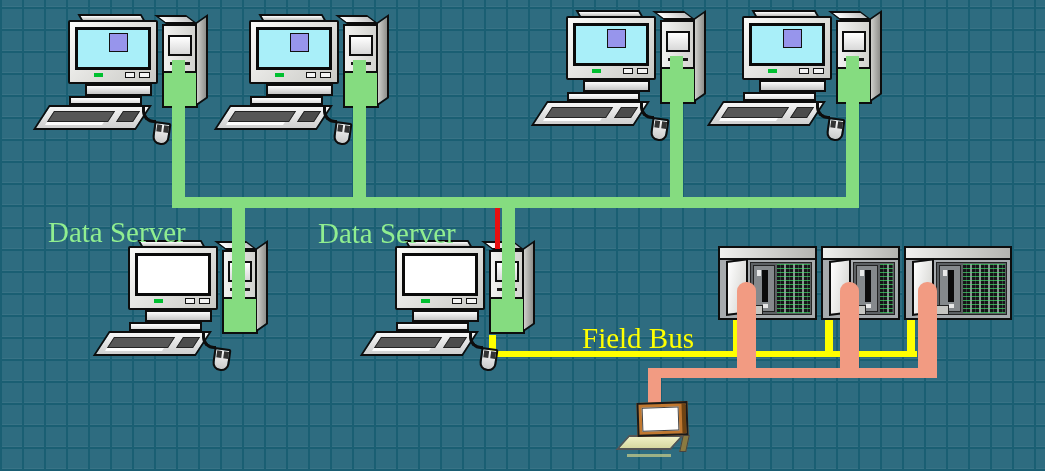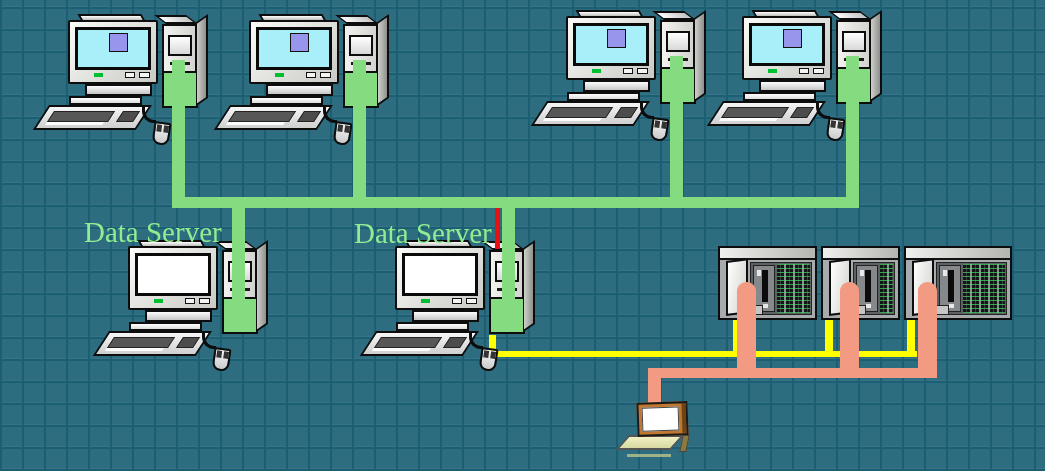"Data Server" .lbl-green { margin-left: 36px -> none }
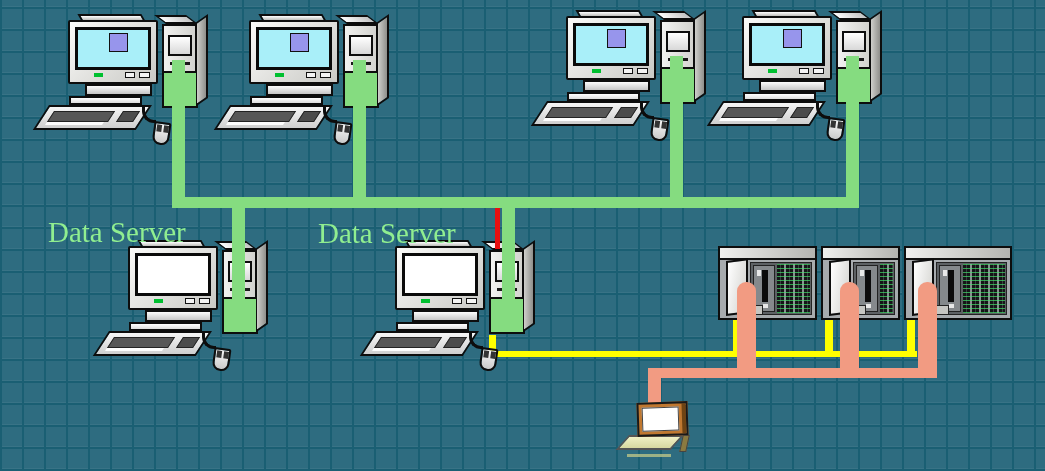"Field Bus" div.lbl { html: none -> <div>Field Bus</div> }
